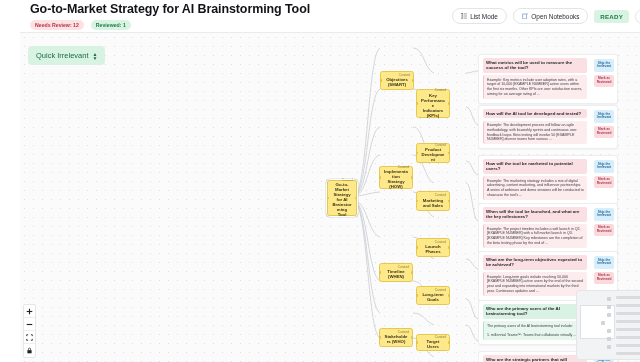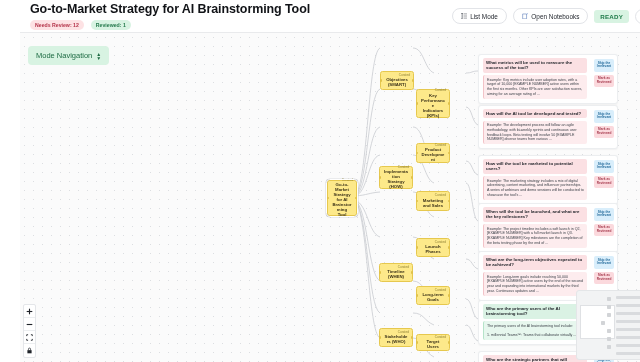"Mode Navigation" span { text: Mode Navigation -> Quick Irrelevant }
